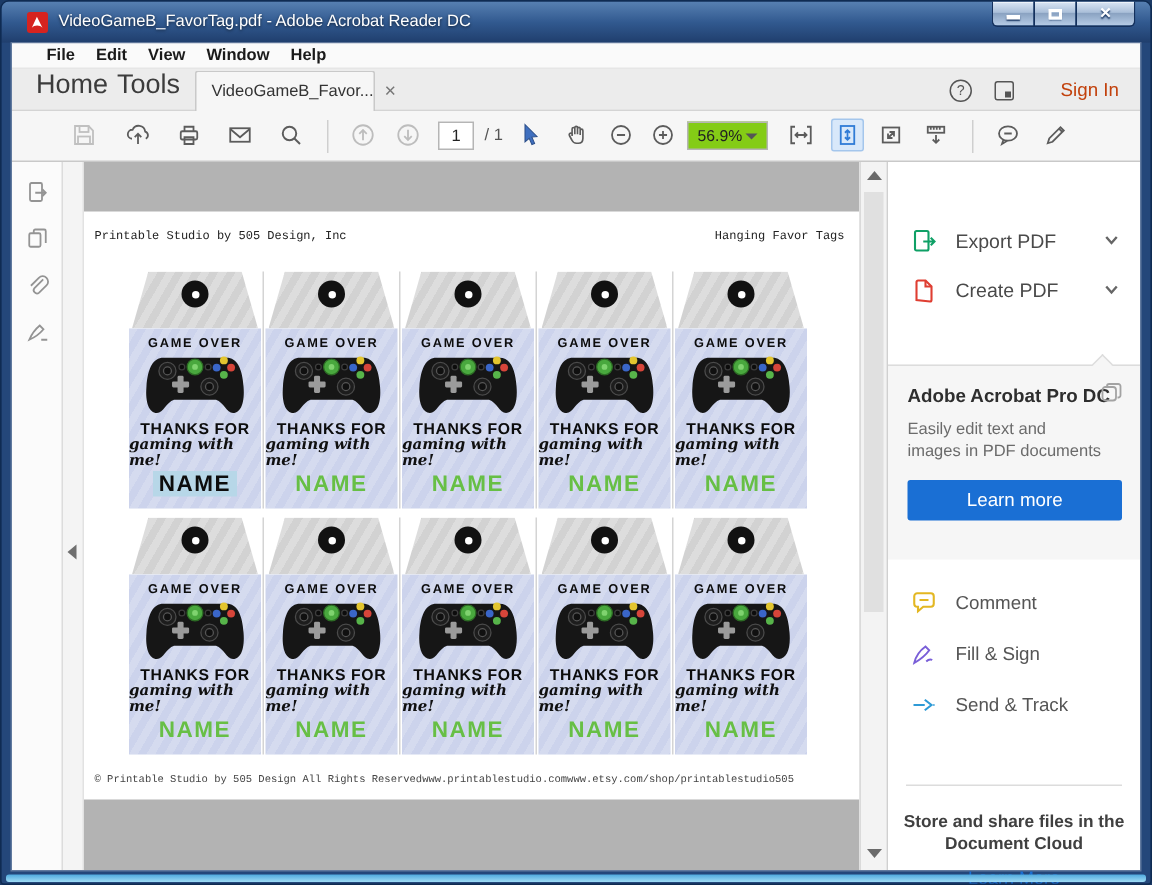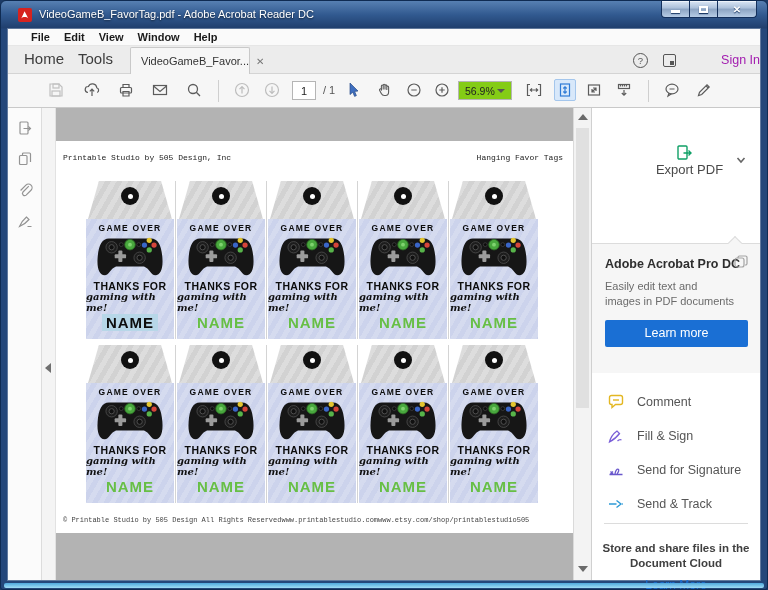"Home" .tab-text { font-size: 15px -> 18px }
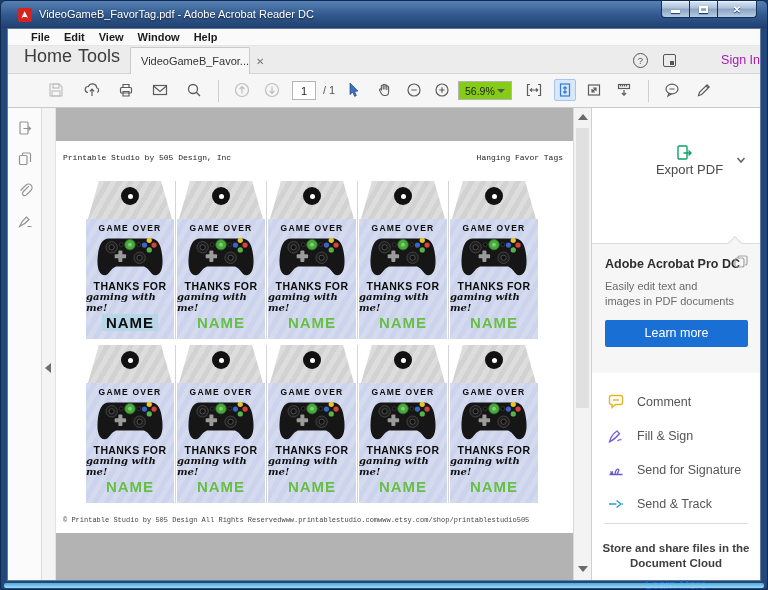"Sign In" .sign-in { color: #a21caf -> #c2410c; right: 0 -> 14px }
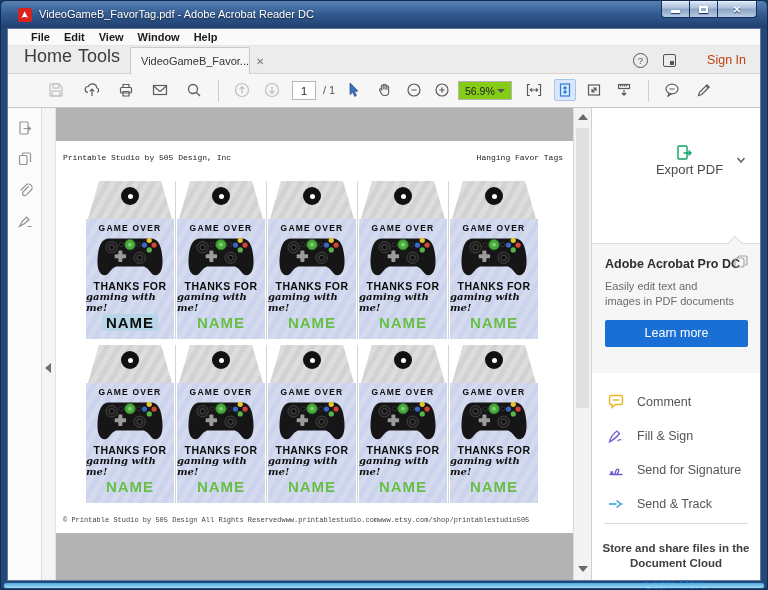"Export PDF" .tool-row { flex-direction: column -> none }
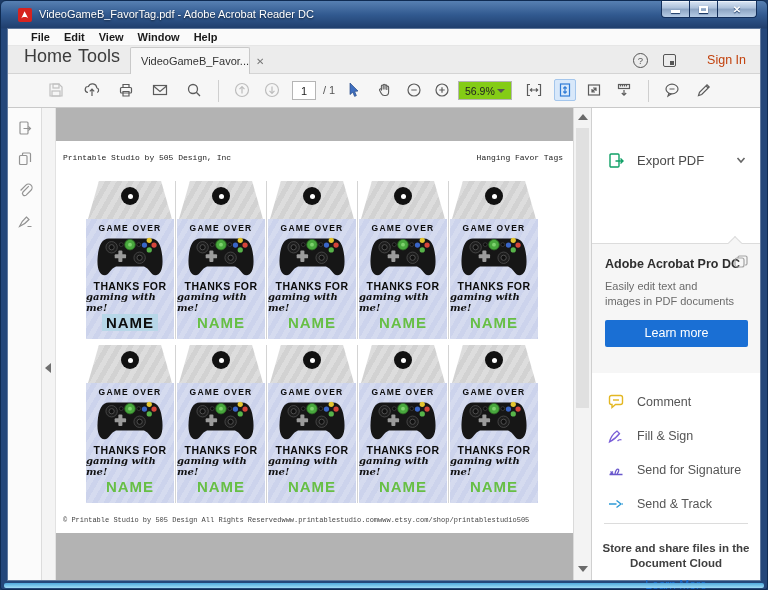"Create PDF" div.tool-row { html: none -> <div> <svg> <path></path> <path></path> </svg> <span>Create PDF</span> <svg> <path></path> </svg> </div> }
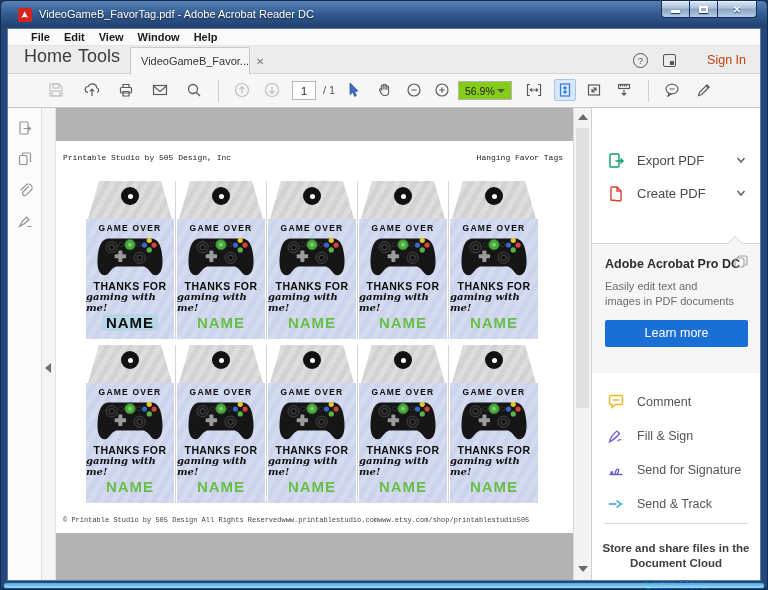"Send for Signature" div.action-row { html: <div> <svg> <path></path> </svg> <span>Send for Signature</span> </div> -> none }
